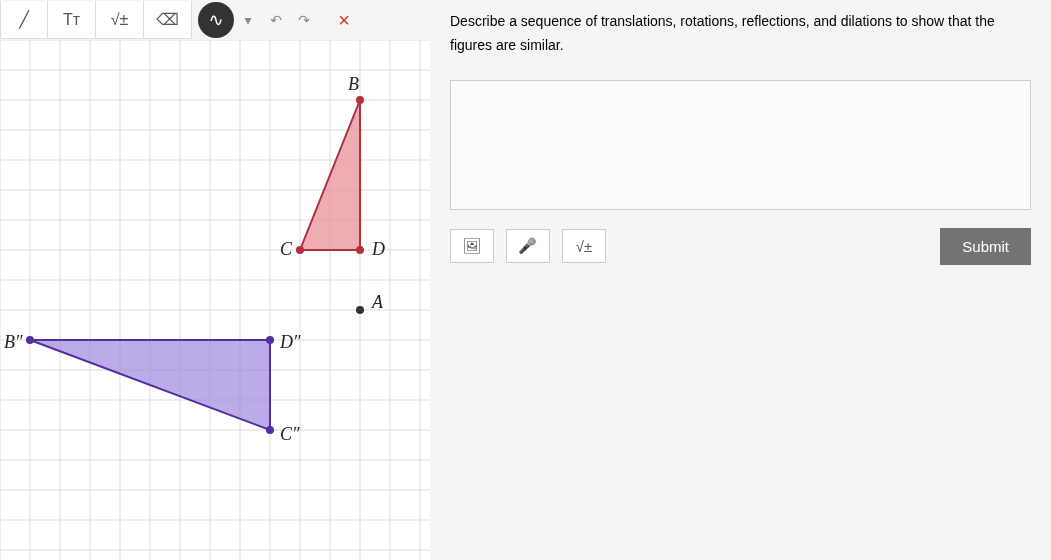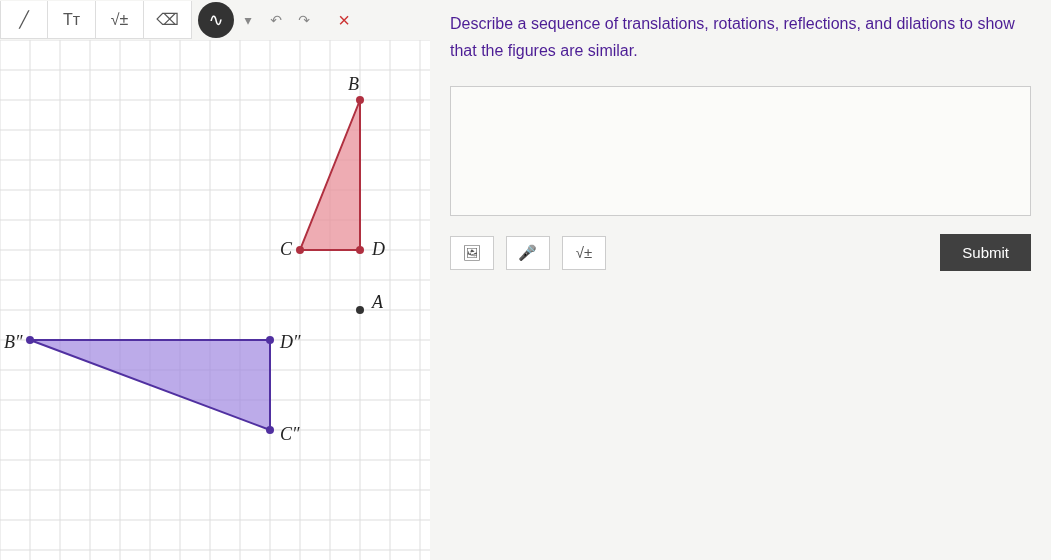"Describe a sequence of translations," .prompt { color: #4c1d95 -> #000000; font-size: 16px -> 14px }
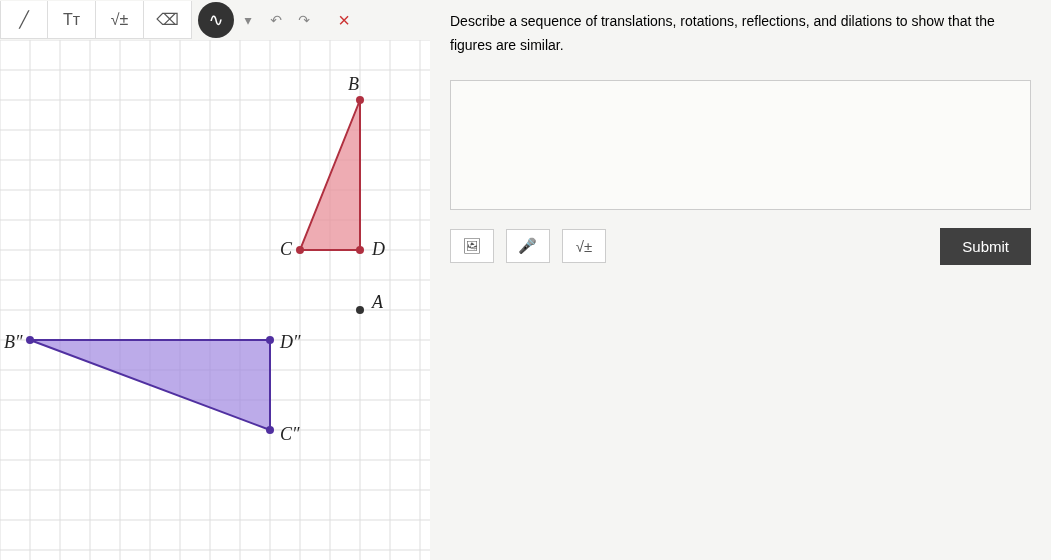"Submit" .submit { background: #404040 -> #737373 }
